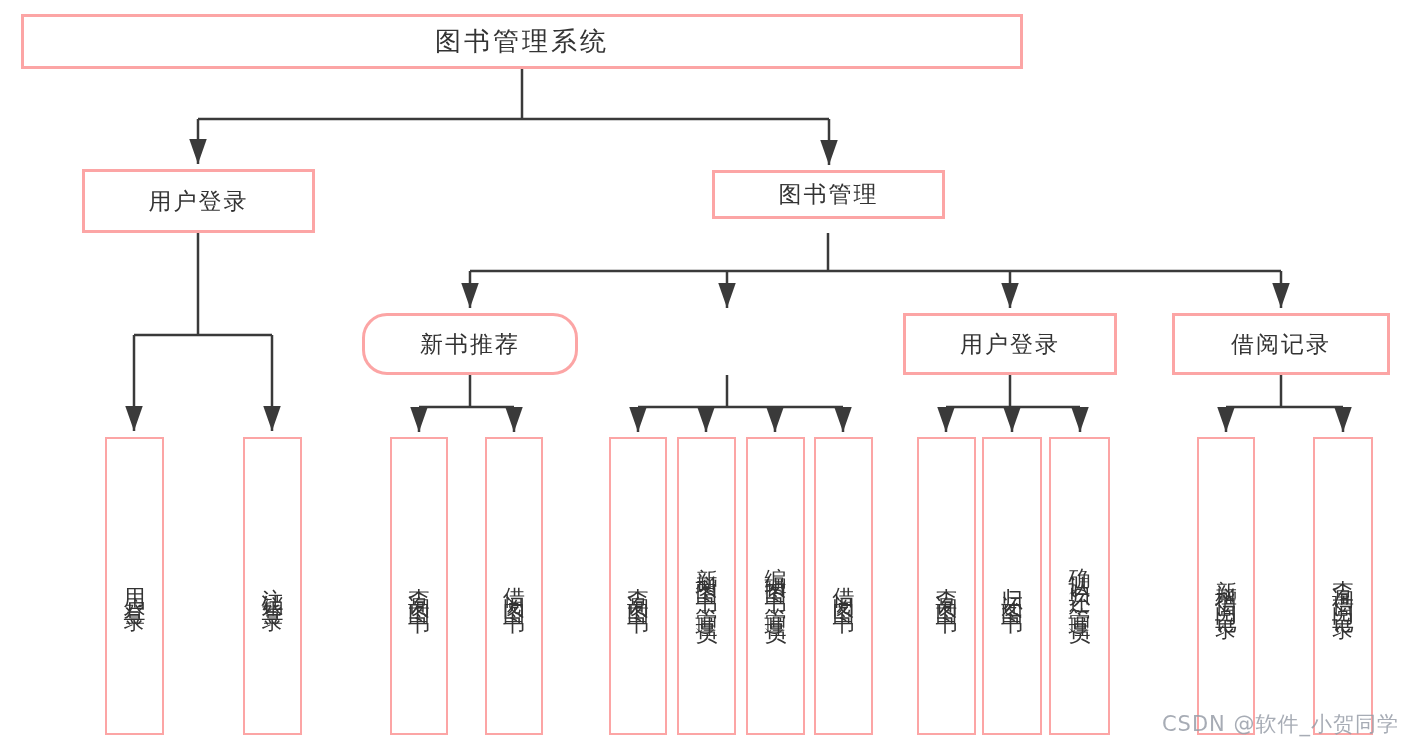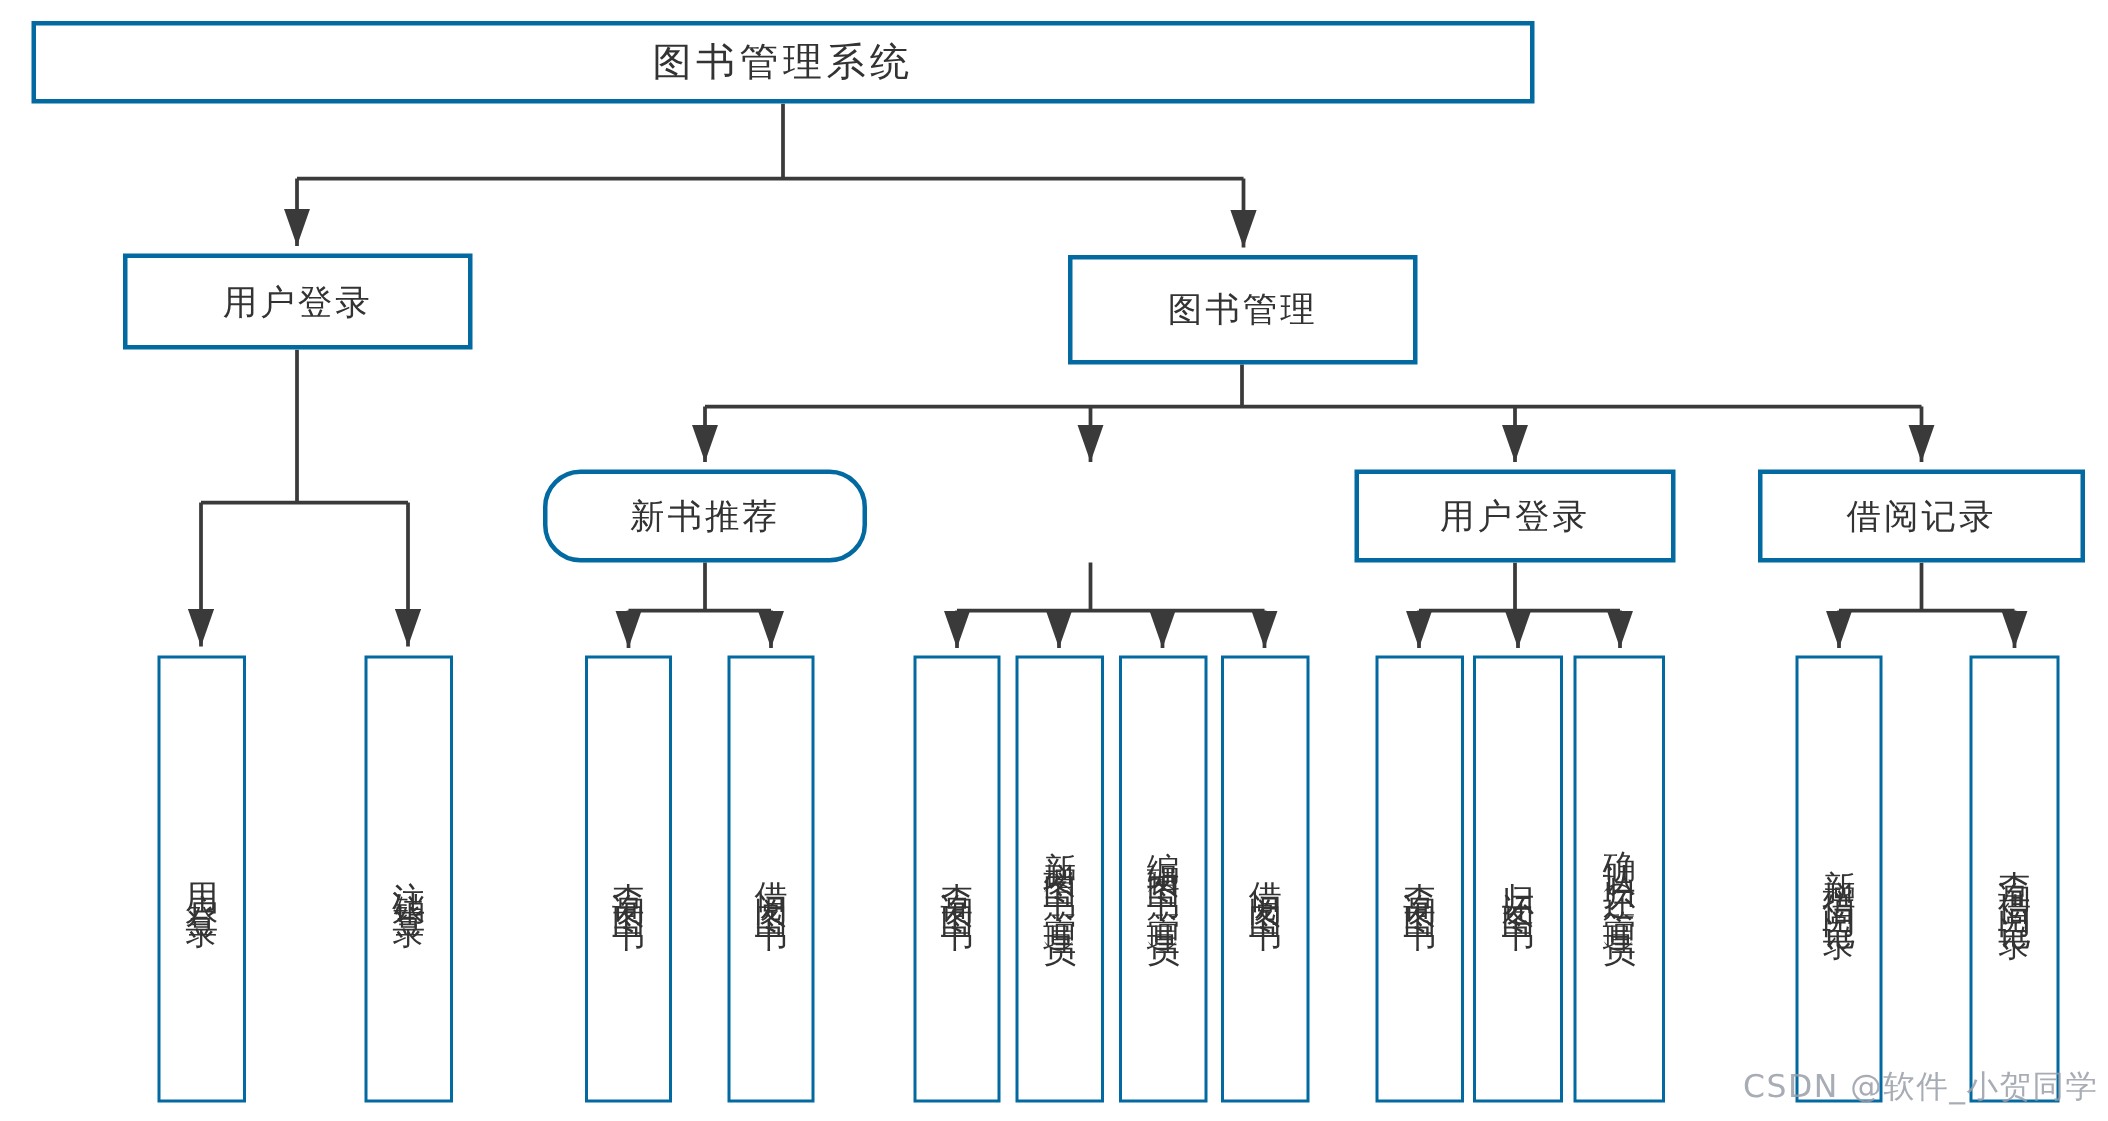"图书管理系统" .node { border: 3px solid #0369a1 -> 3px solid #fca5a5; font-family: Liberation Serif, serif -> none }
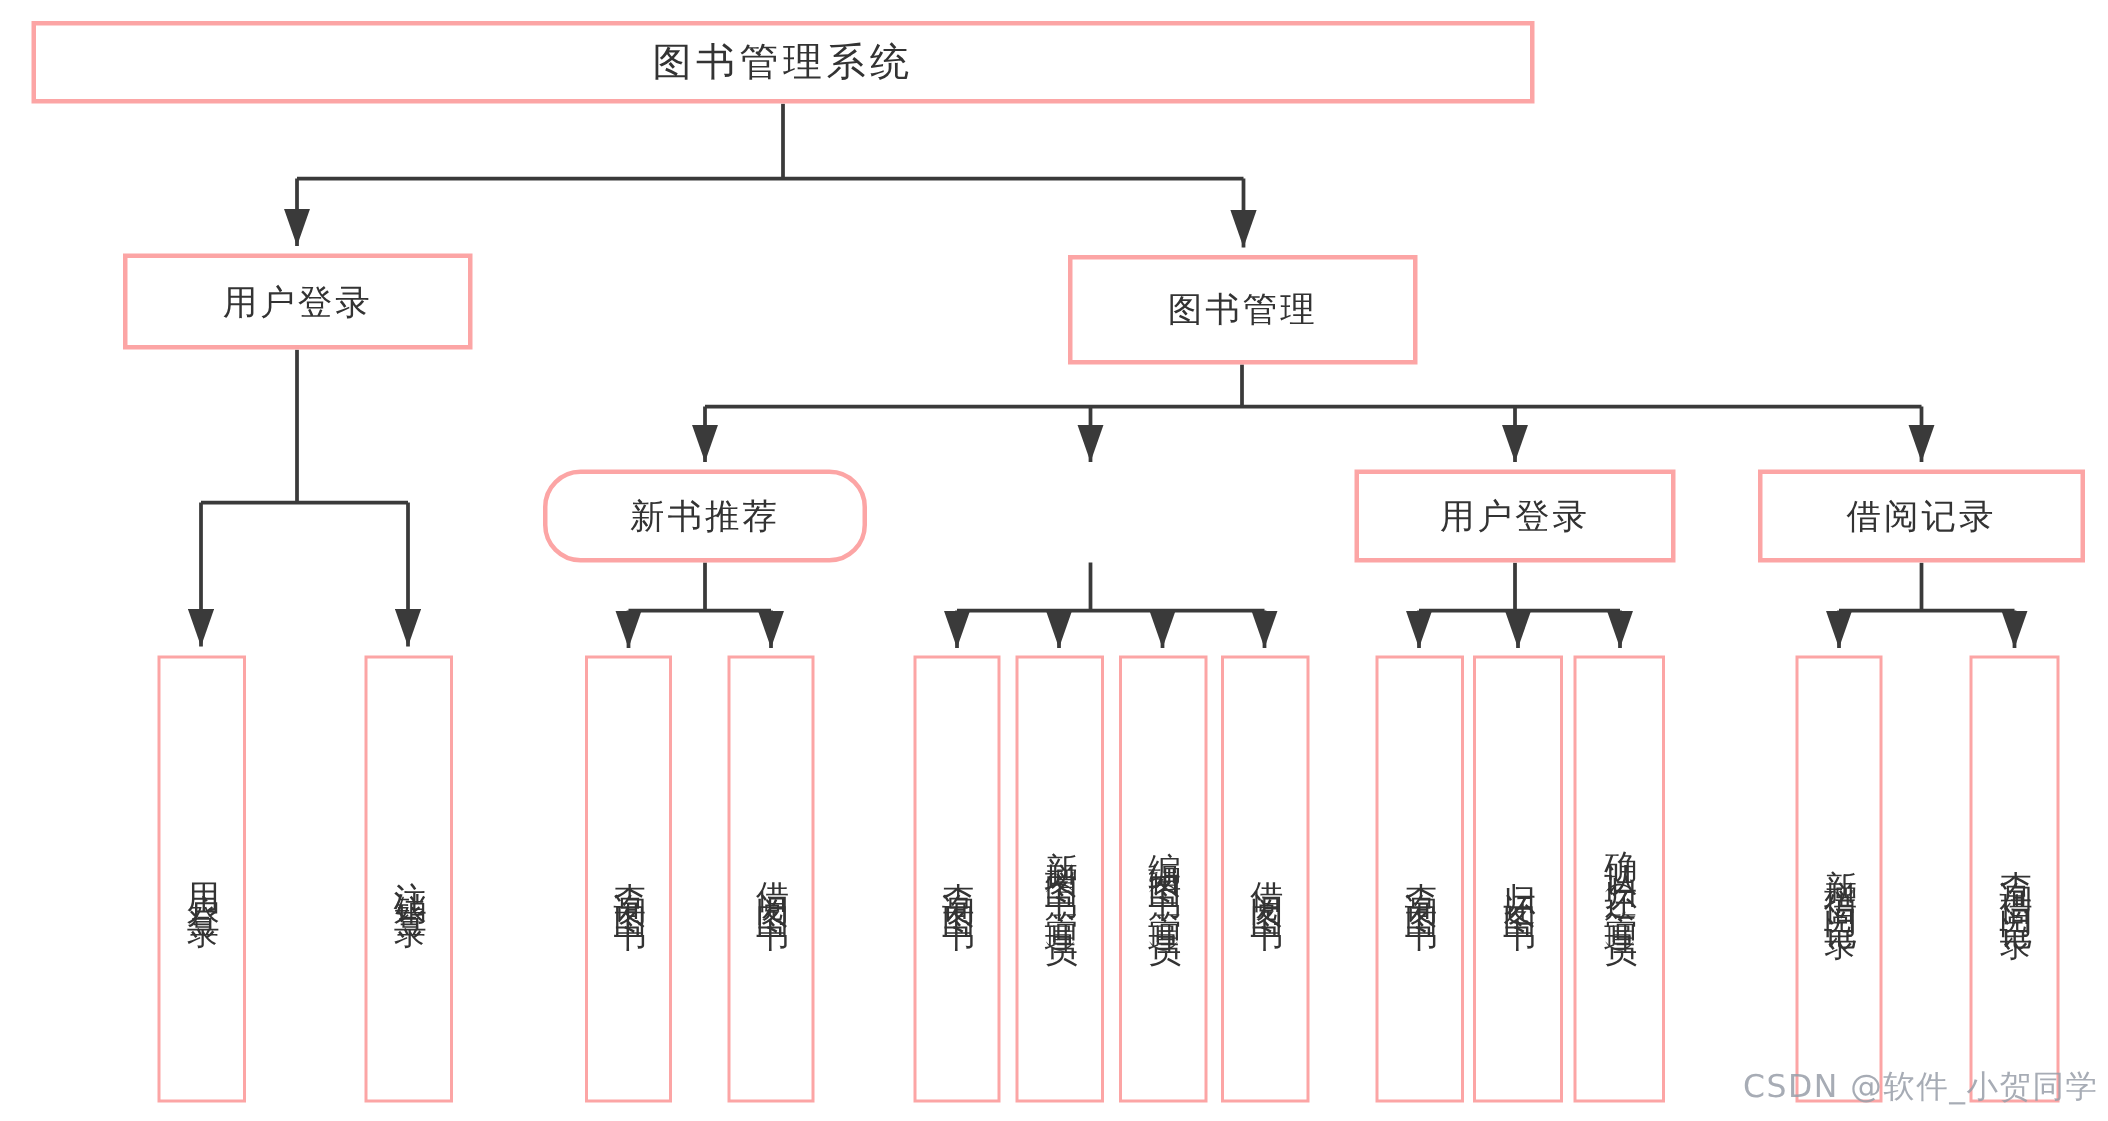"图书管理" div.node { height: 73px -> 49px }
